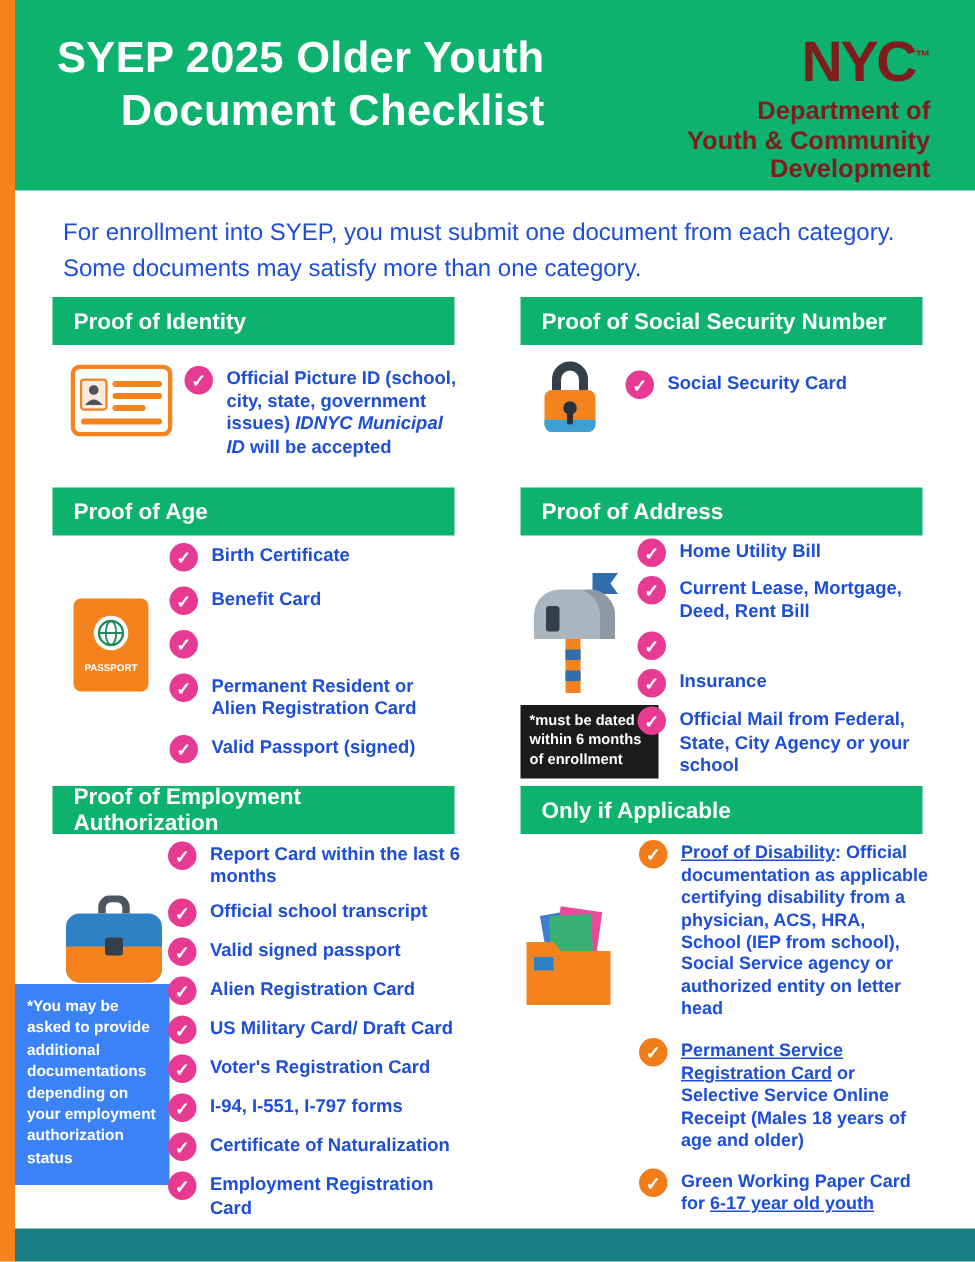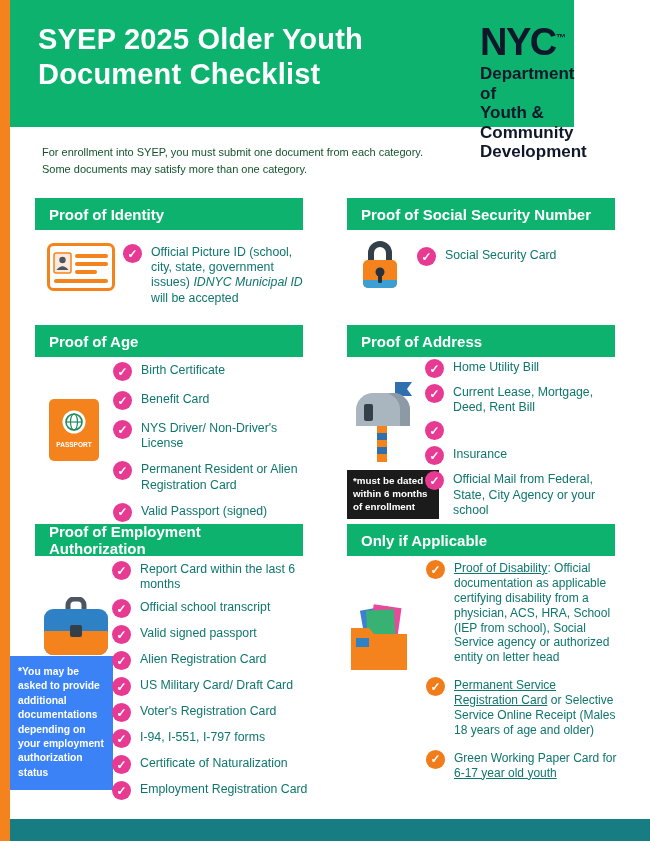"SYEP 2025 Older Youth" .header { text-align: none -> right; width: 564px -> 640px }
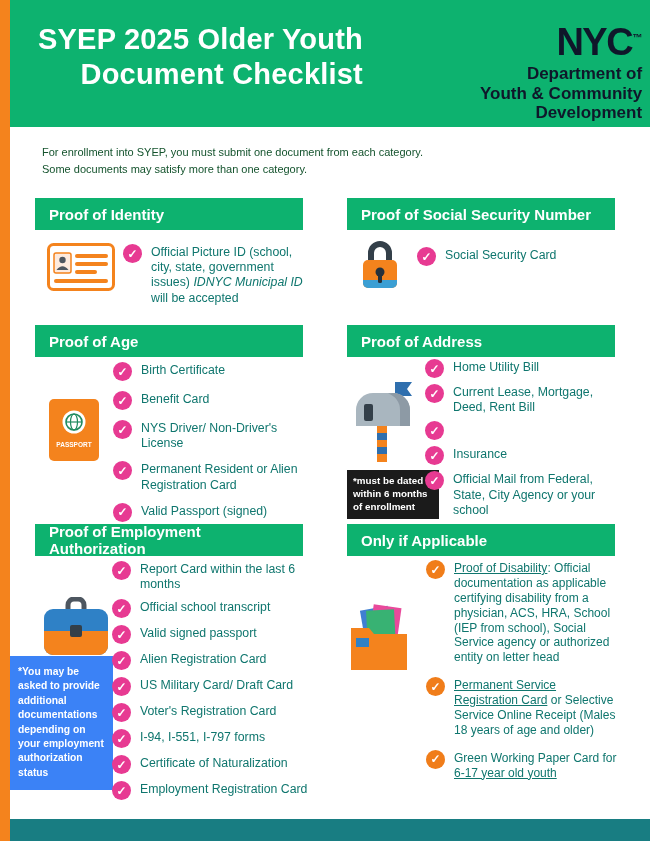"NYC™" .logo { color: #0f172a -> #7f1d1d; left: 470px -> 448px }
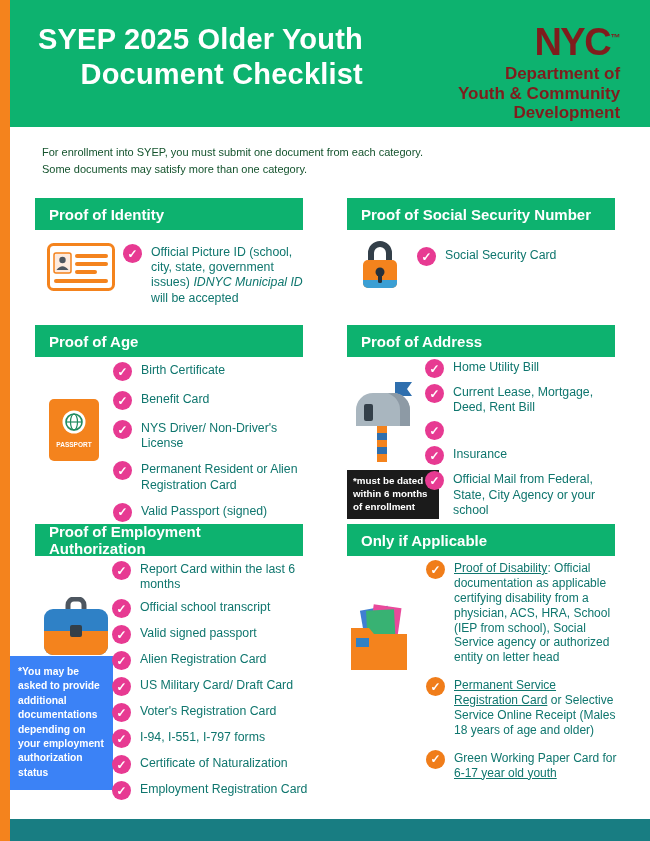"For enrollment into SYEP, you" .intro { color: #14532d -> #1d4ed8; font-size: 11px -> 16px }
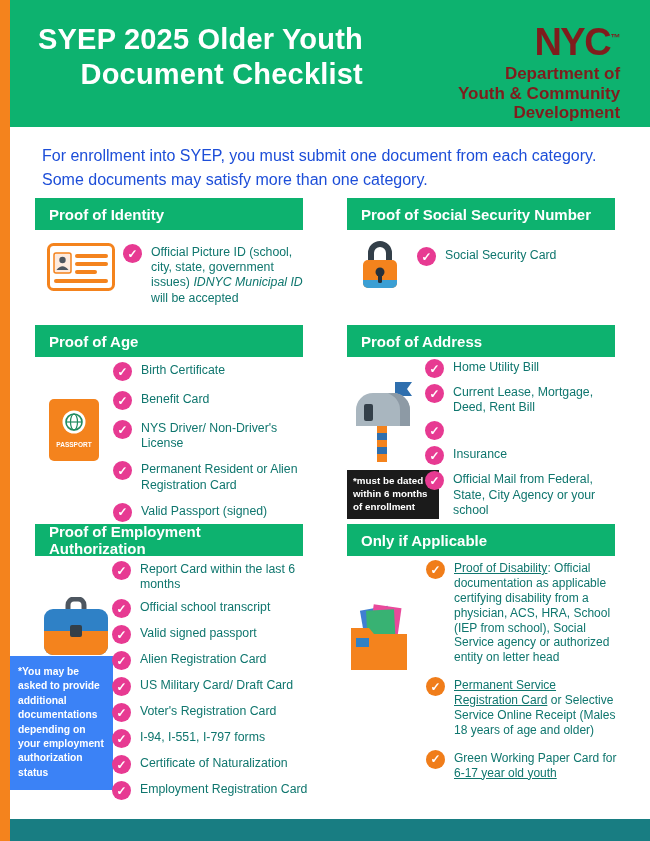"Official Picture ID (school, city," .txt { color: #0f766e -> #1d4ed8; font-weight: 400 -> 700 }
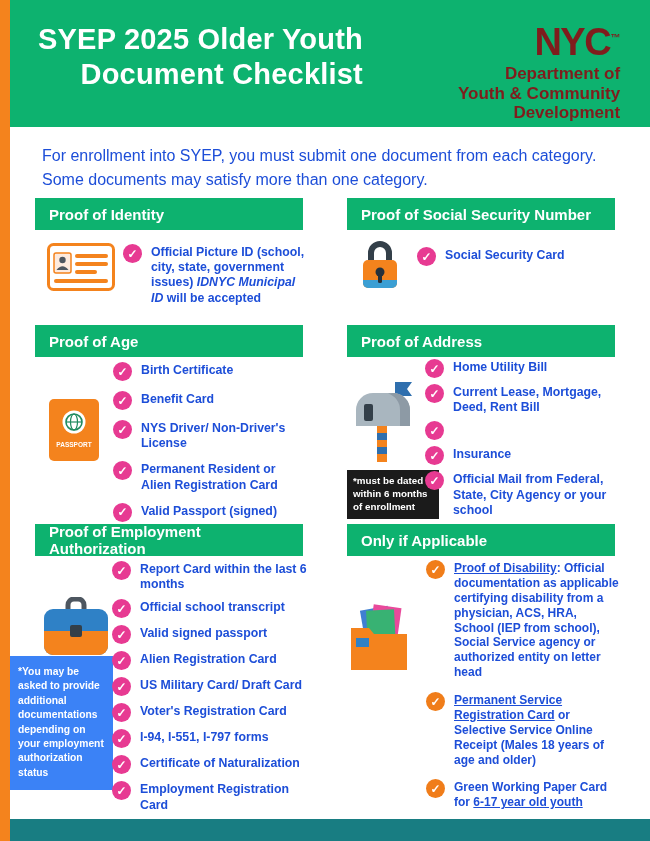"NYS Driver/ Non-Driver's License" div.txt { html: <div>NYS Driver/ Non-Driver's License</div> -> none }
